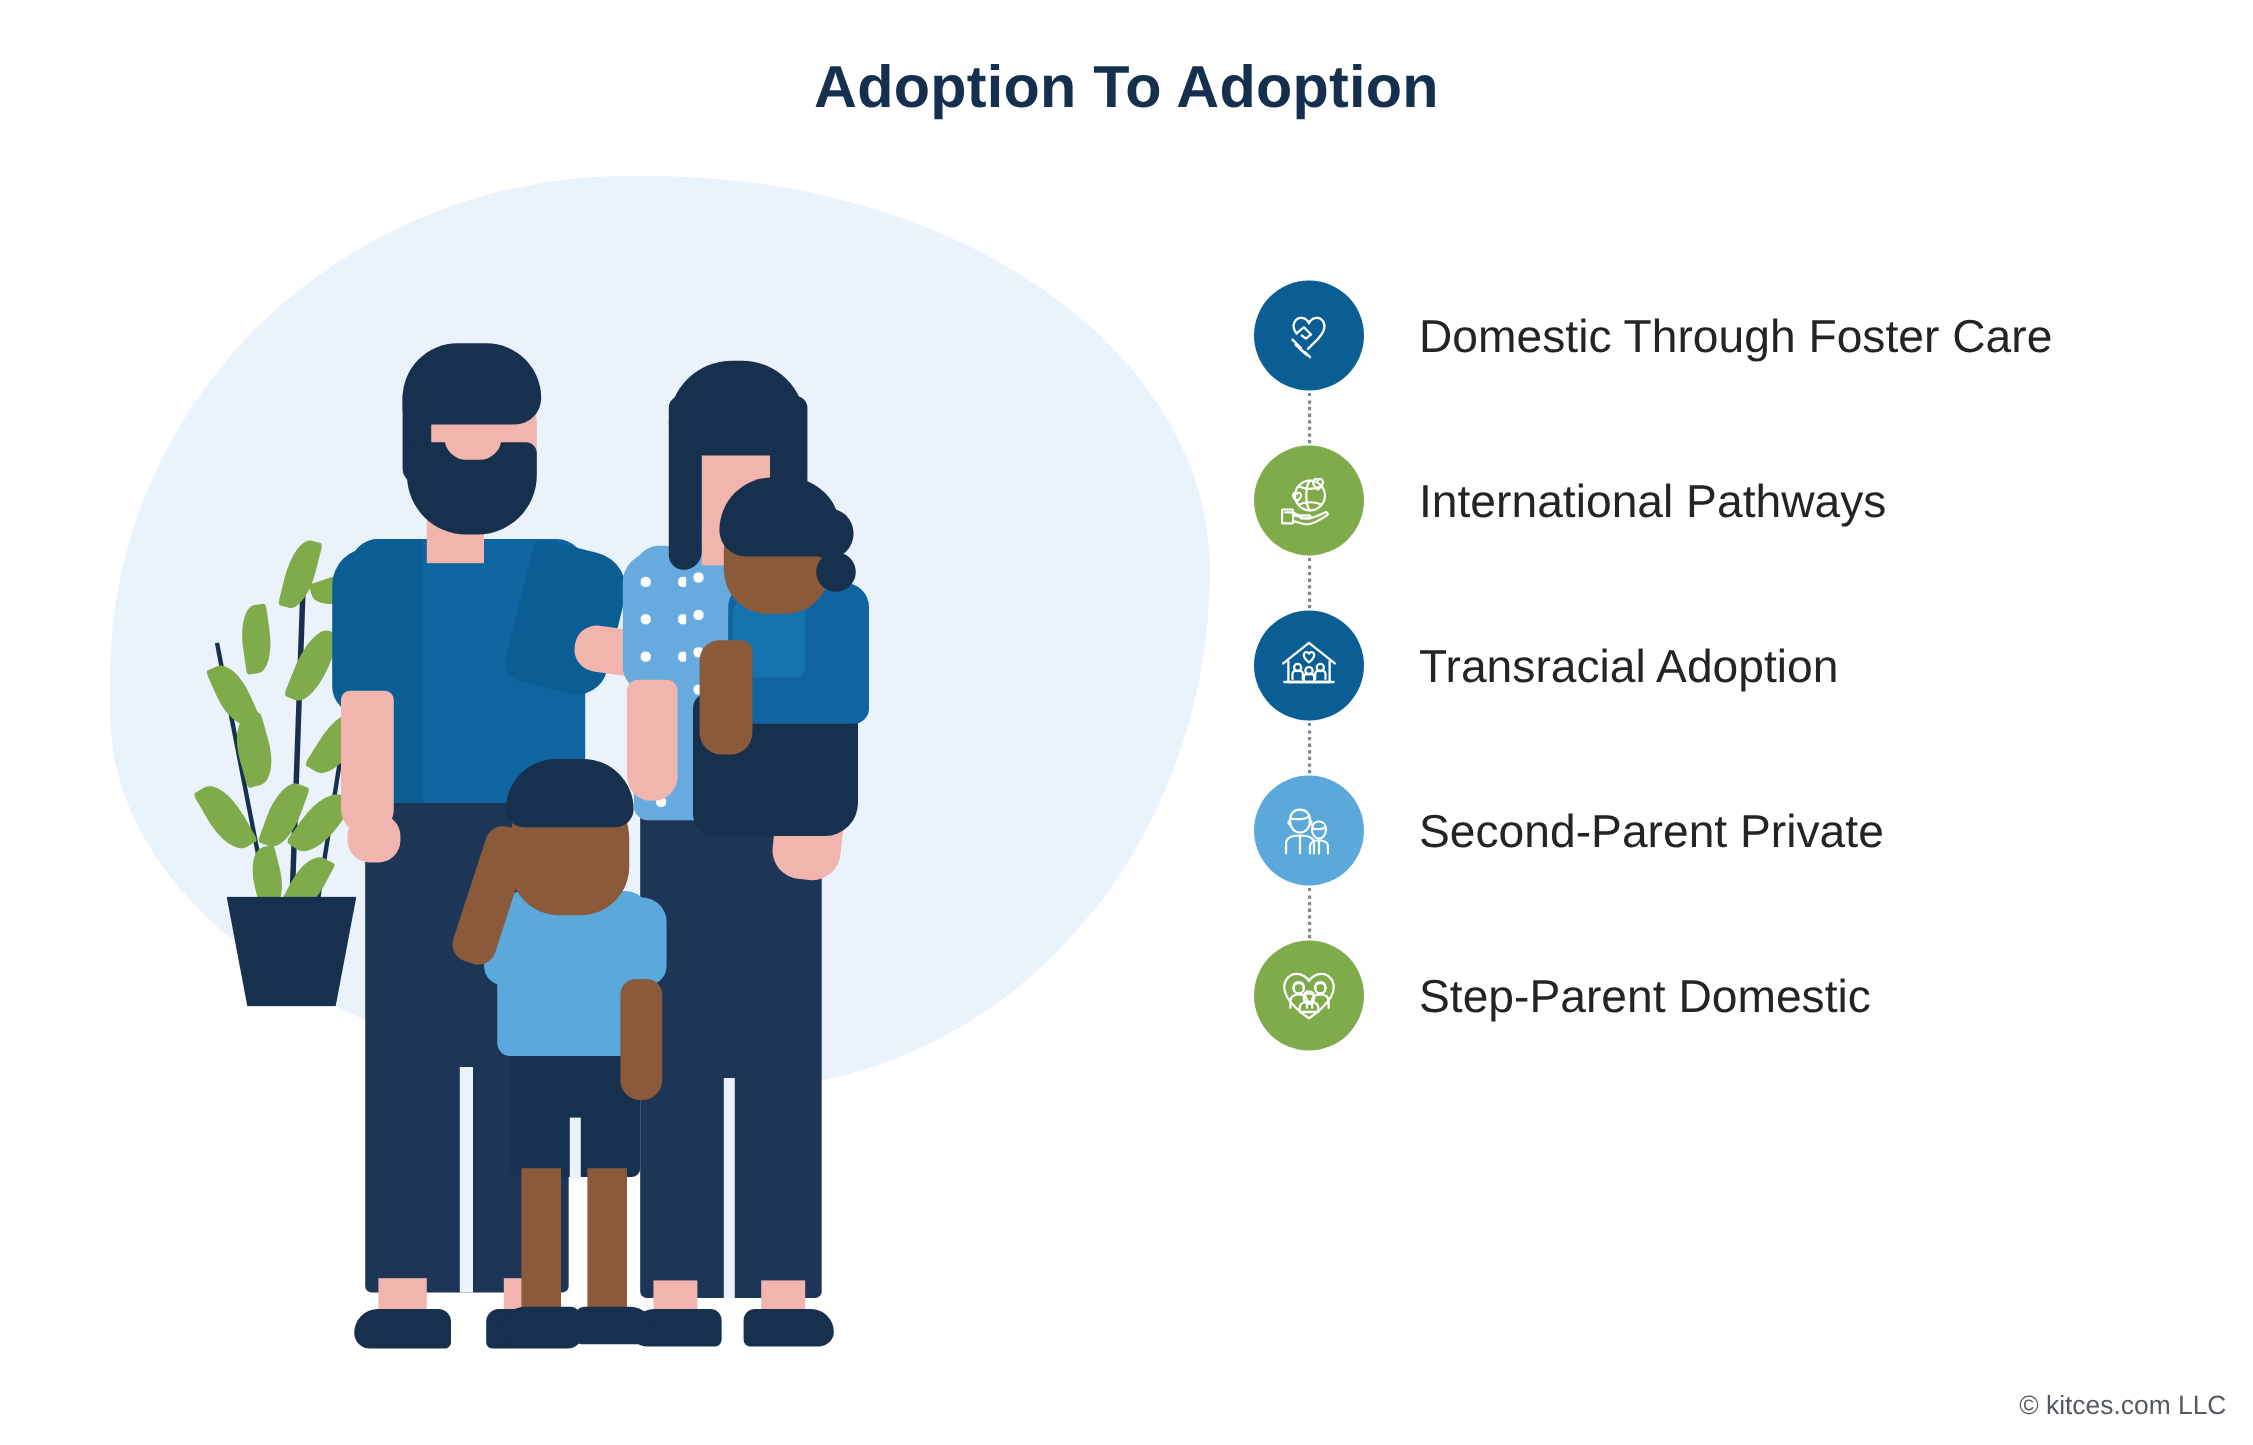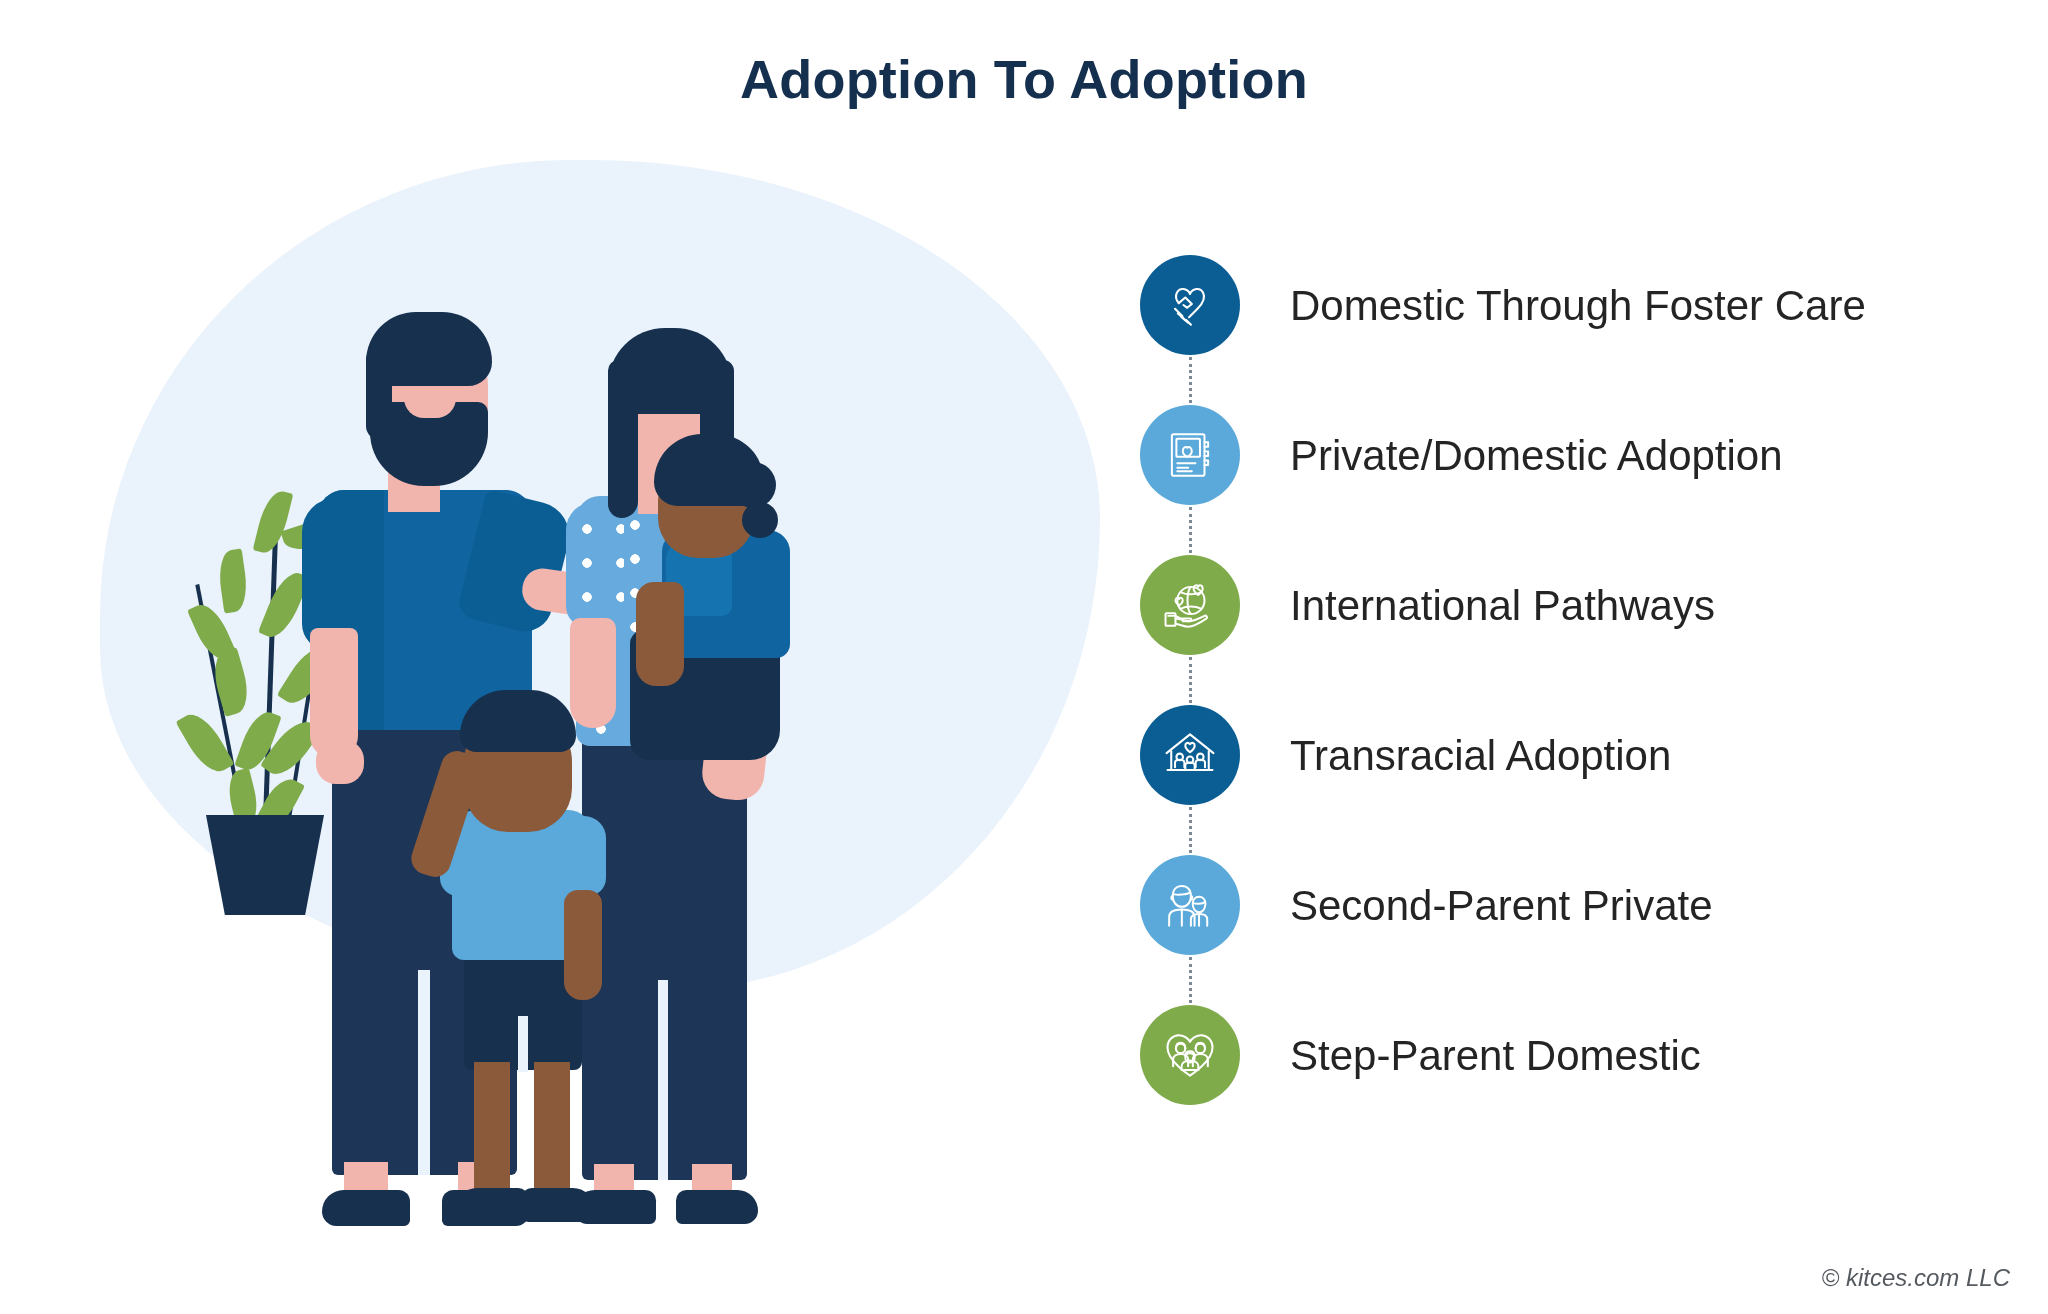"Private/Domestic Adoption" div.list-row { html: <div> <div> <span> <svg> <rect></rect> <path></path> <rect></rect> <path></path> <path></path> </svg> </span> </div> <div></div> <div>Private/Domestic Adoption</div> </div> -> none }
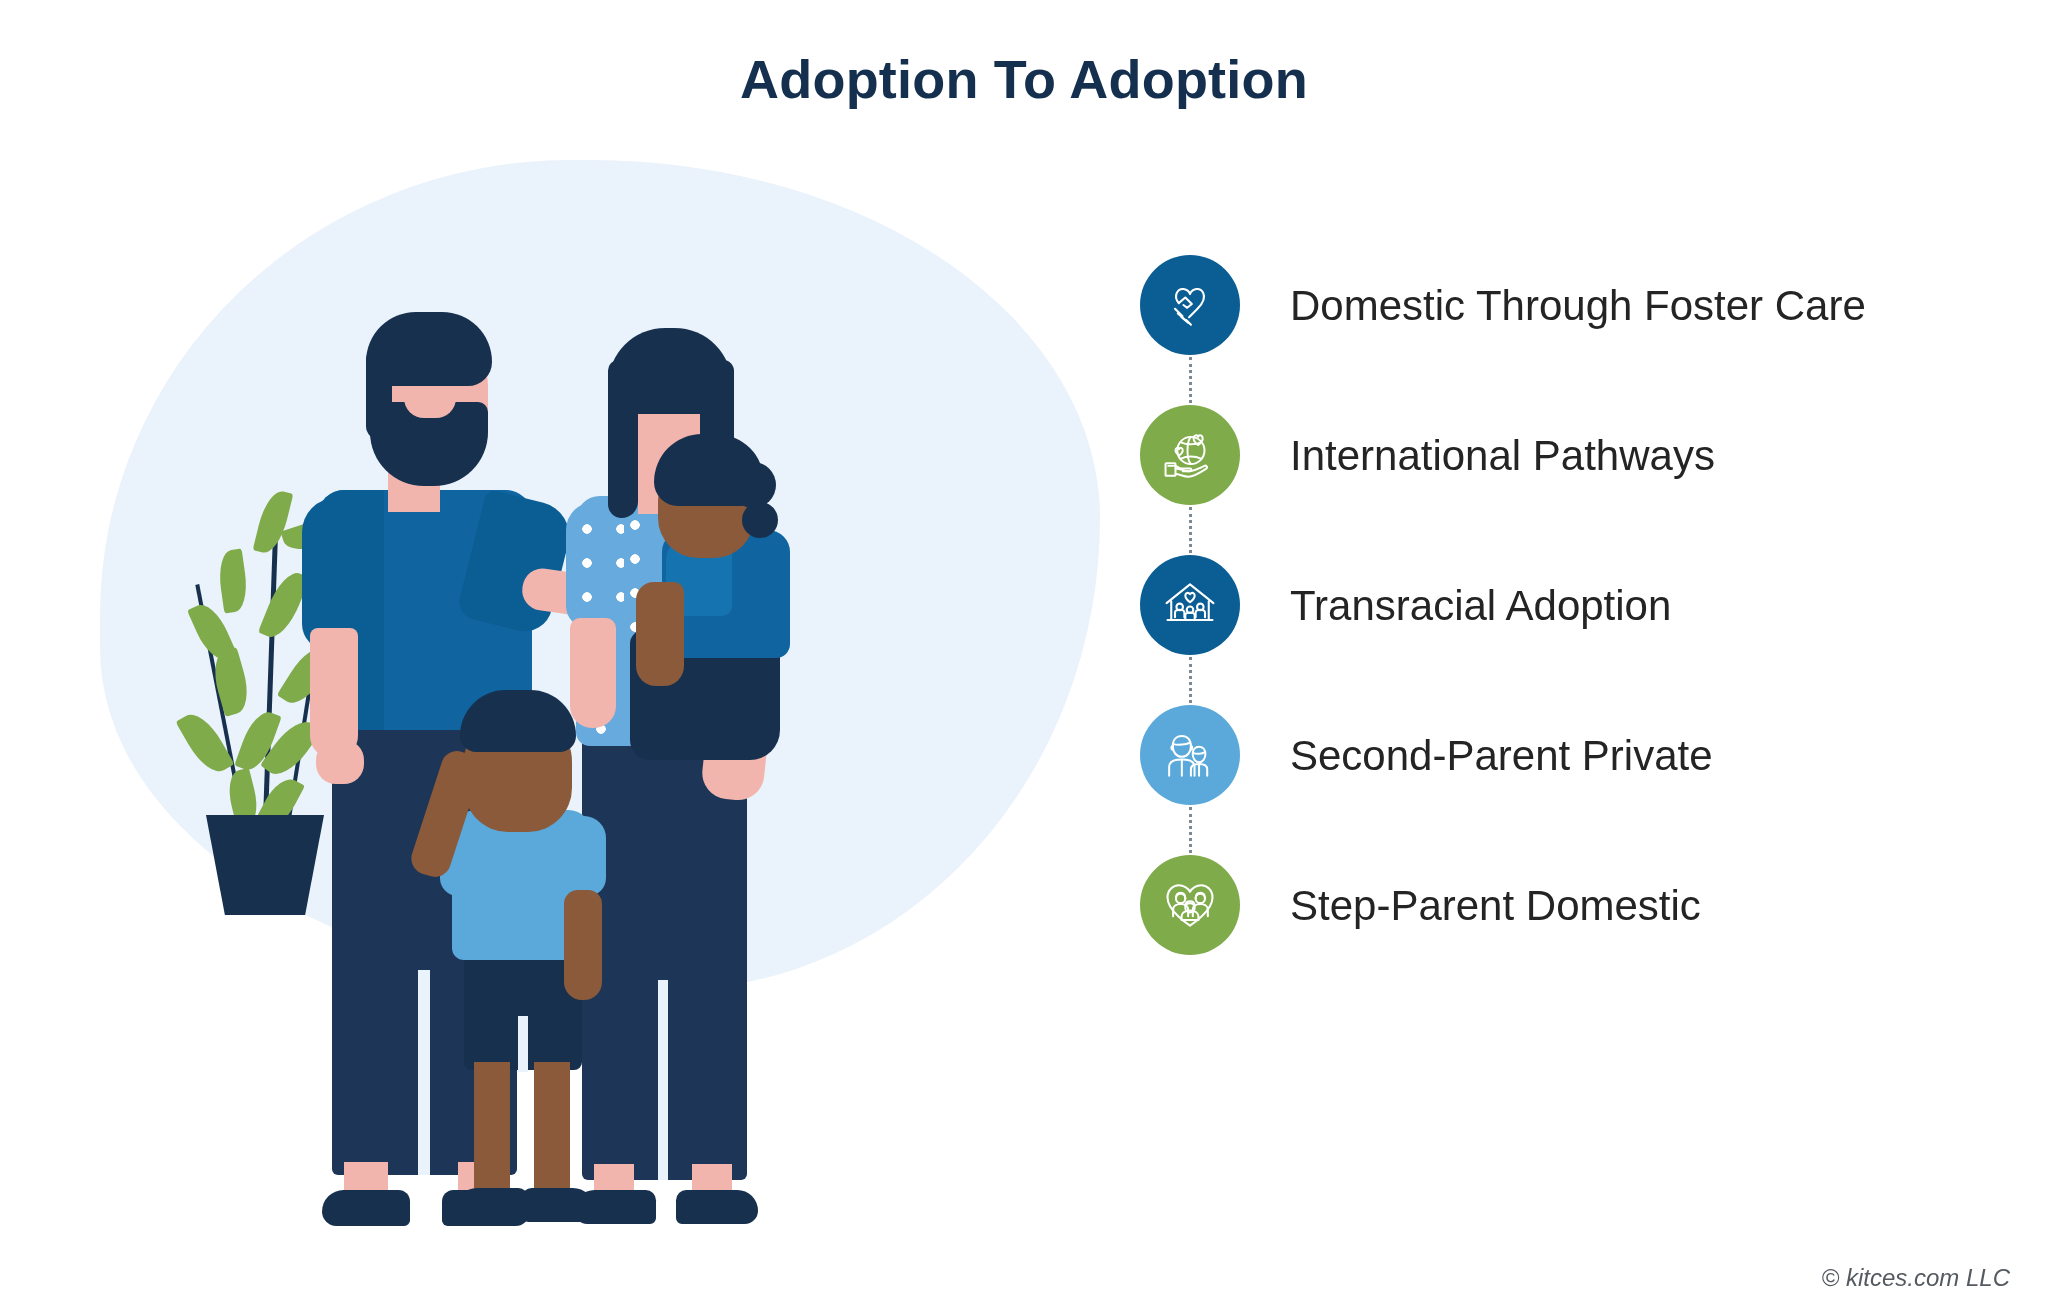"© kitces.com LLC" #footer { font-style: italic -> none; right: 38px -> 24px }
